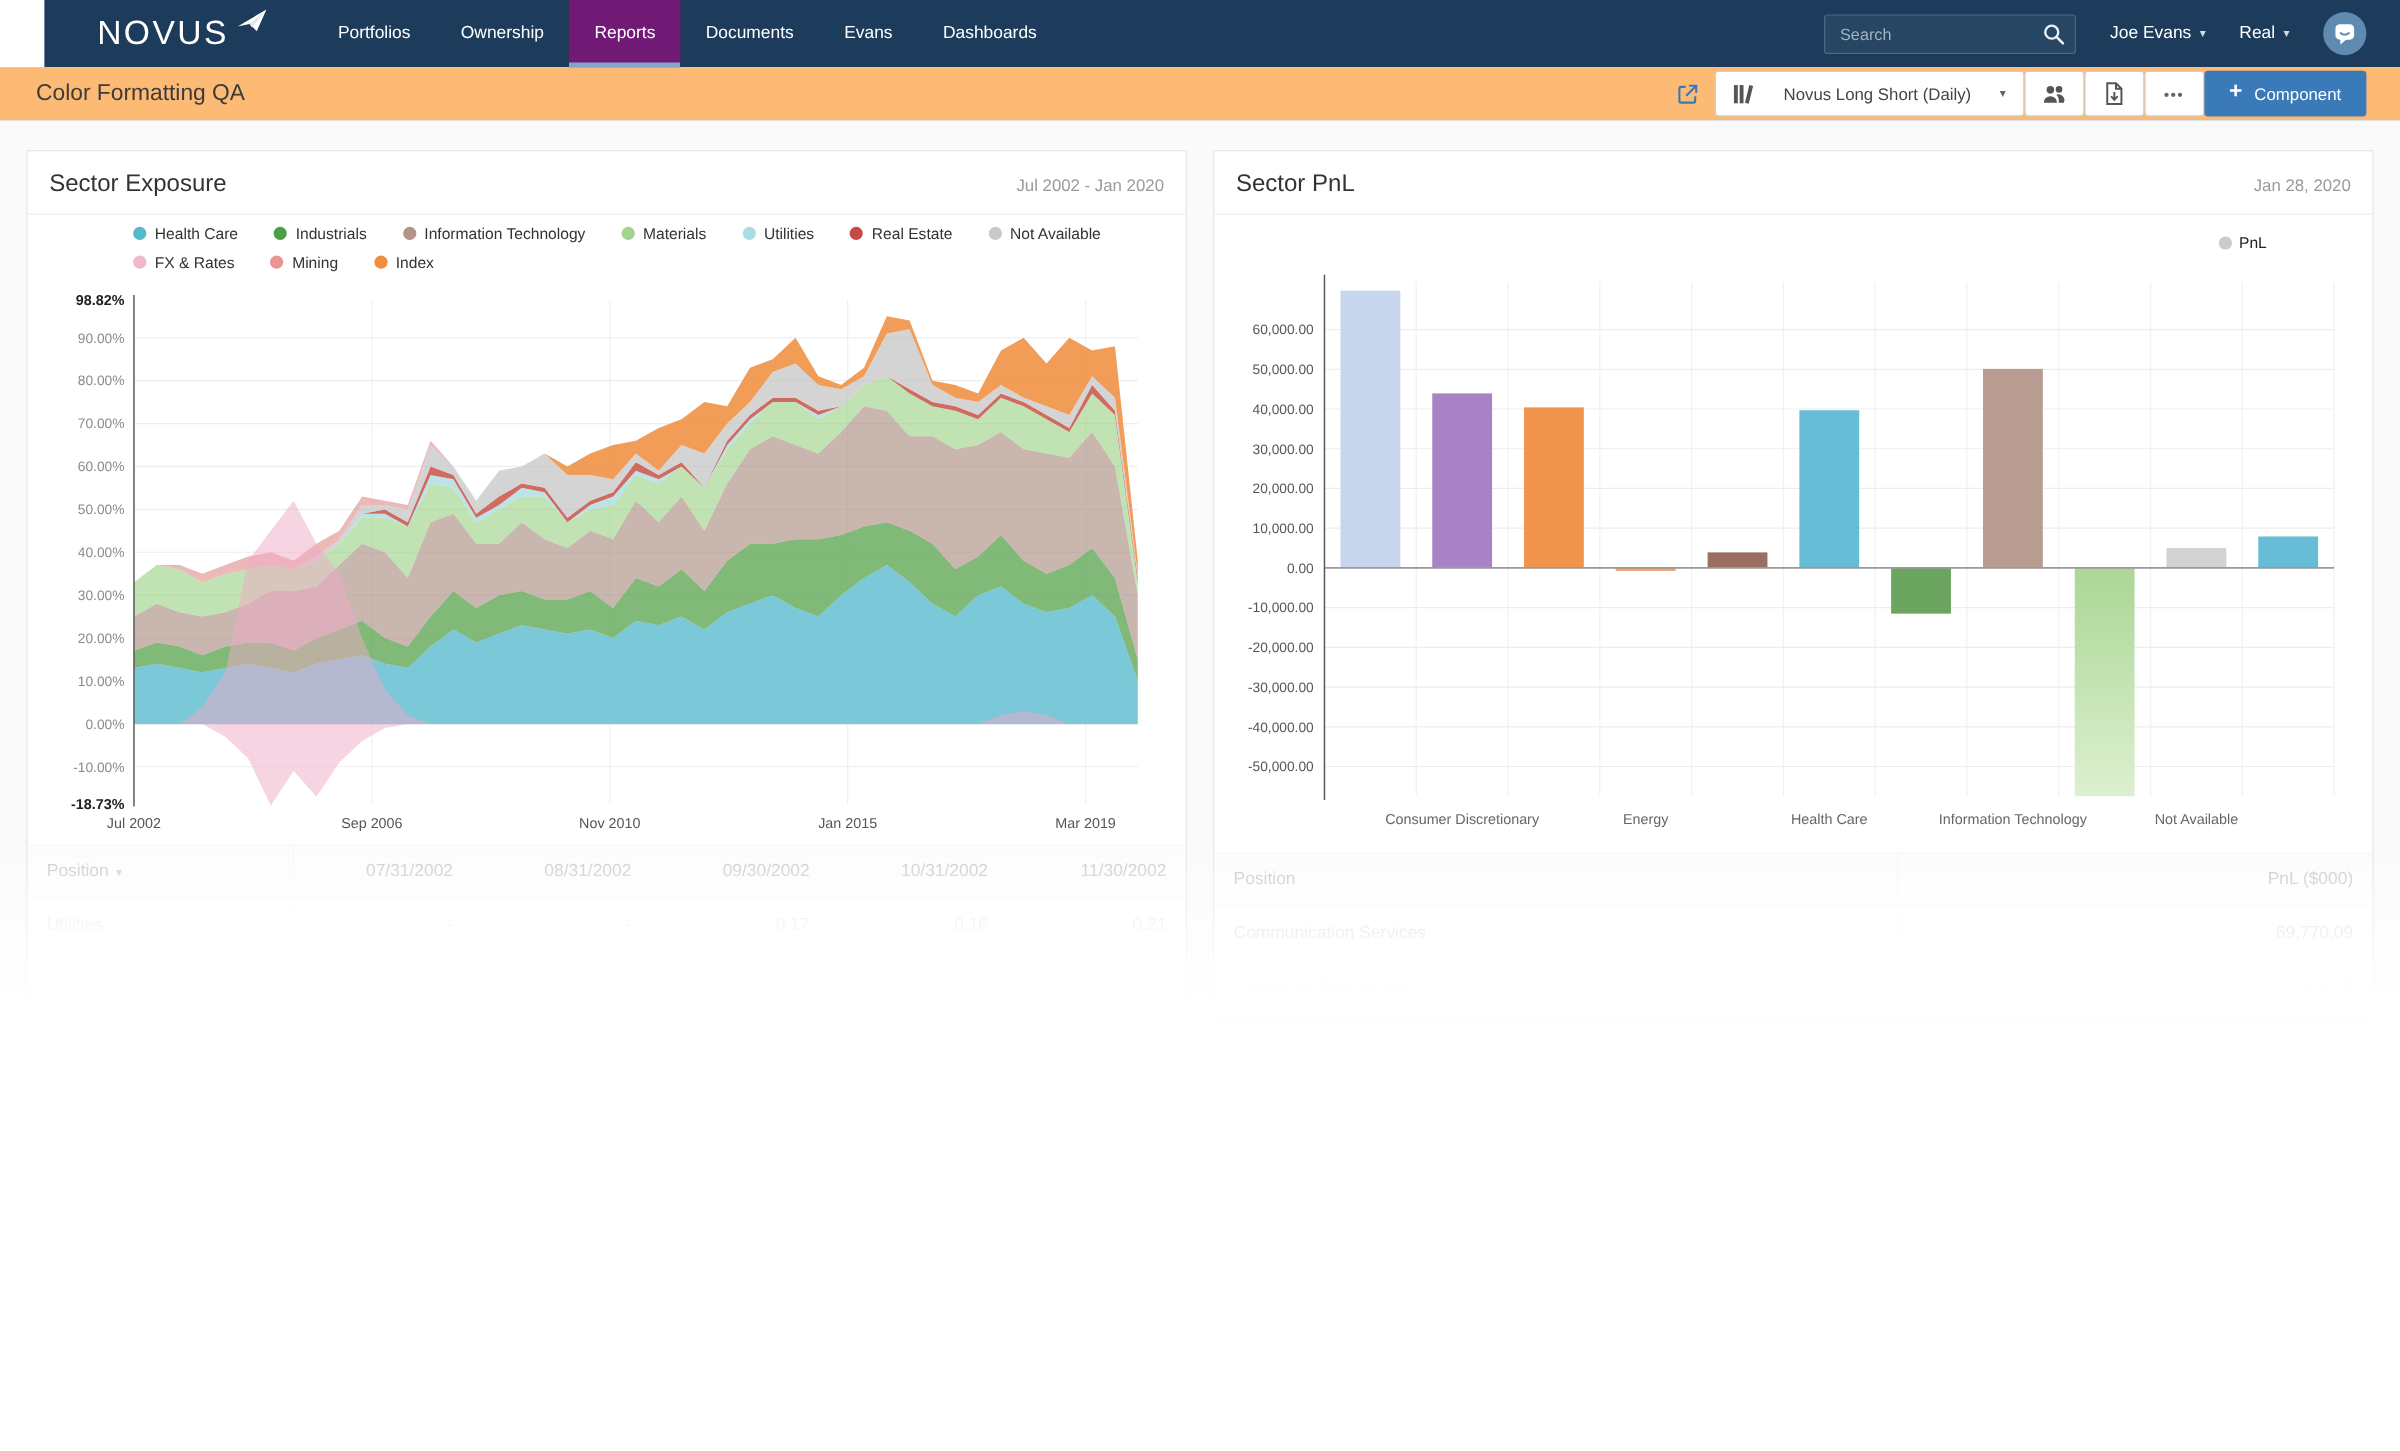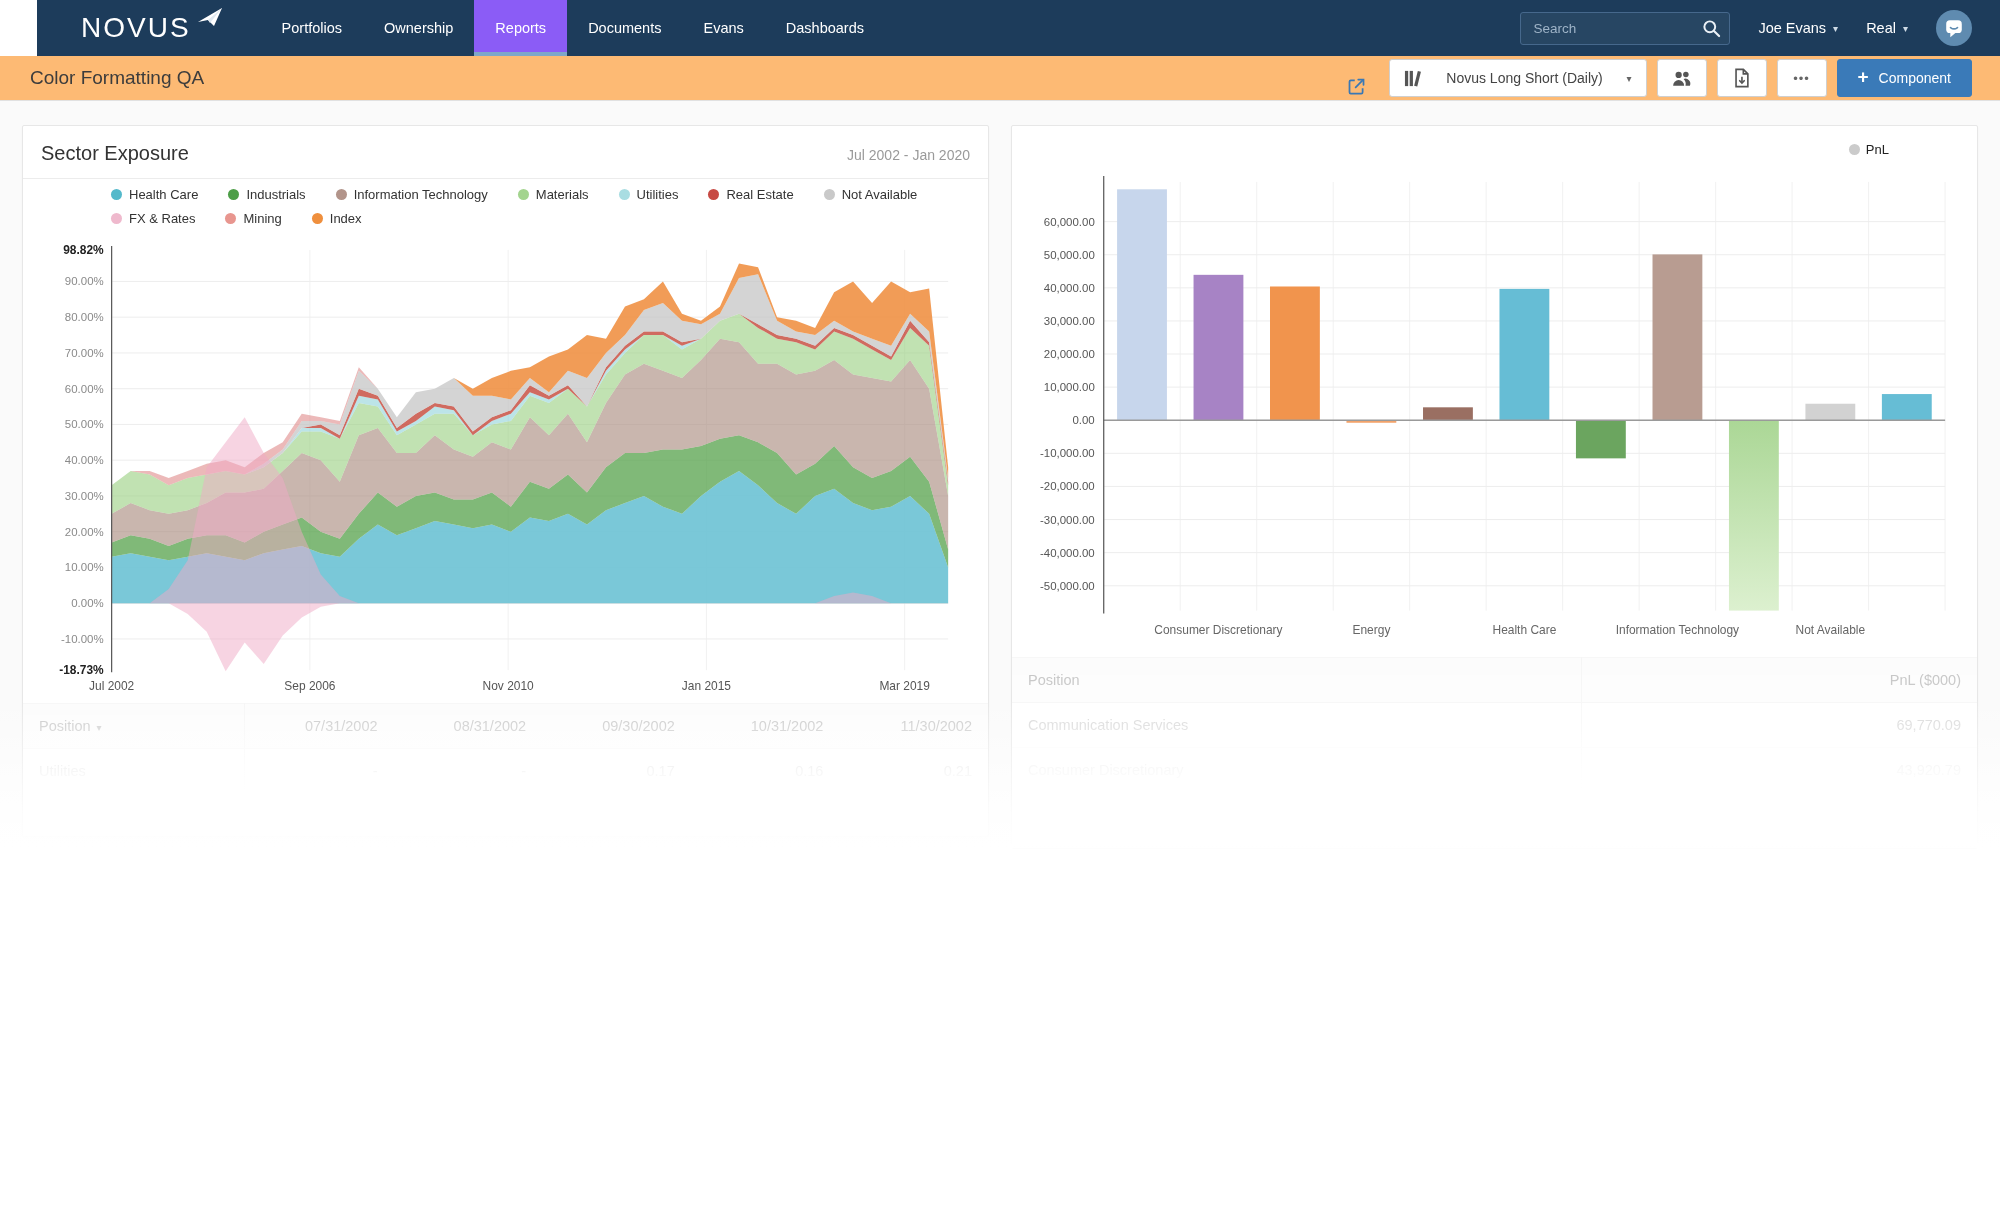"Reports" .nav-item.active { background: #8b5cf6 -> #701a75 }
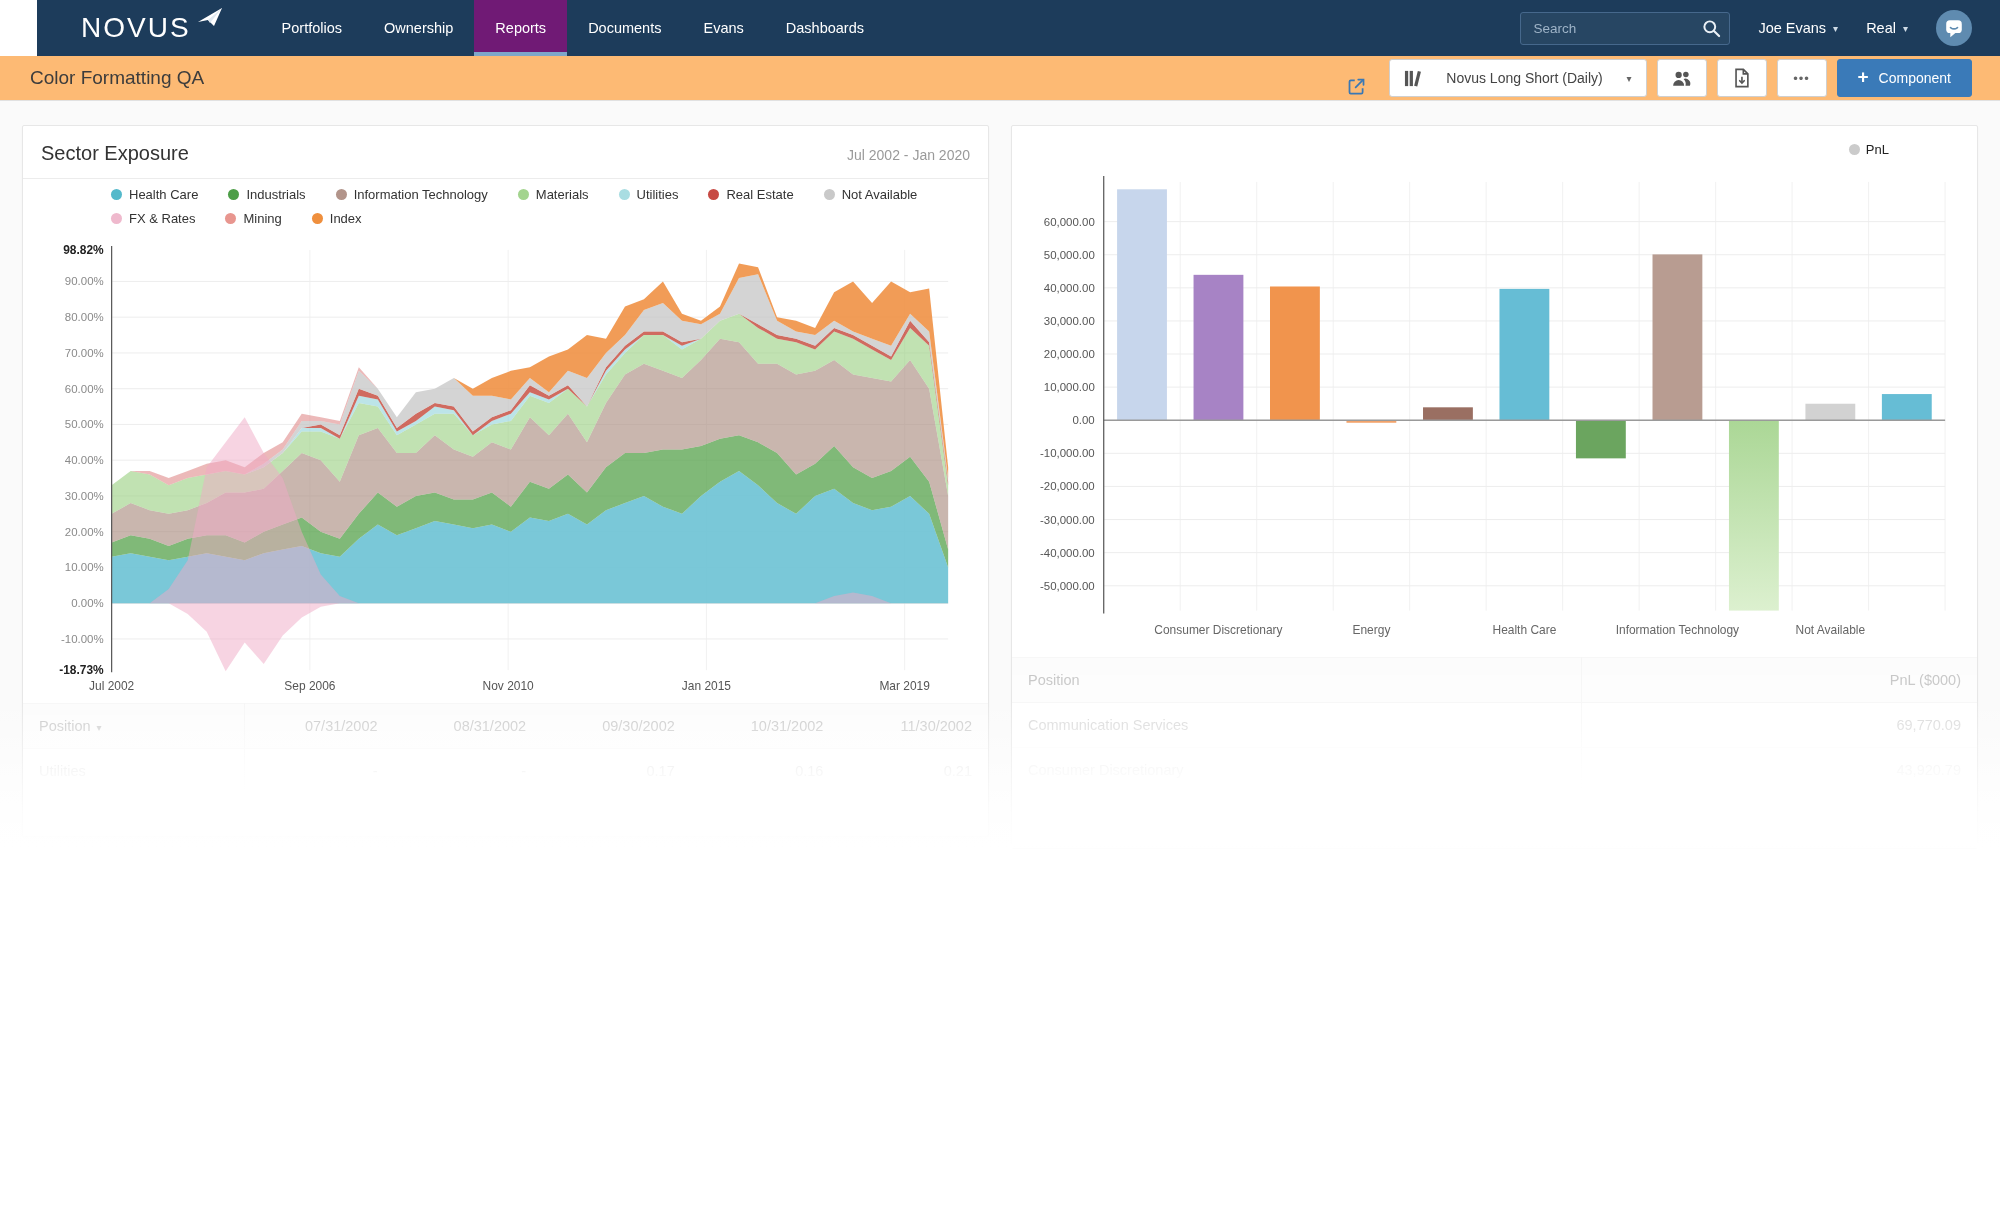"Novus Long Short (Daily)" .toolbar-right { align-items: flex-end -> center; gap: 10px -> 0 }
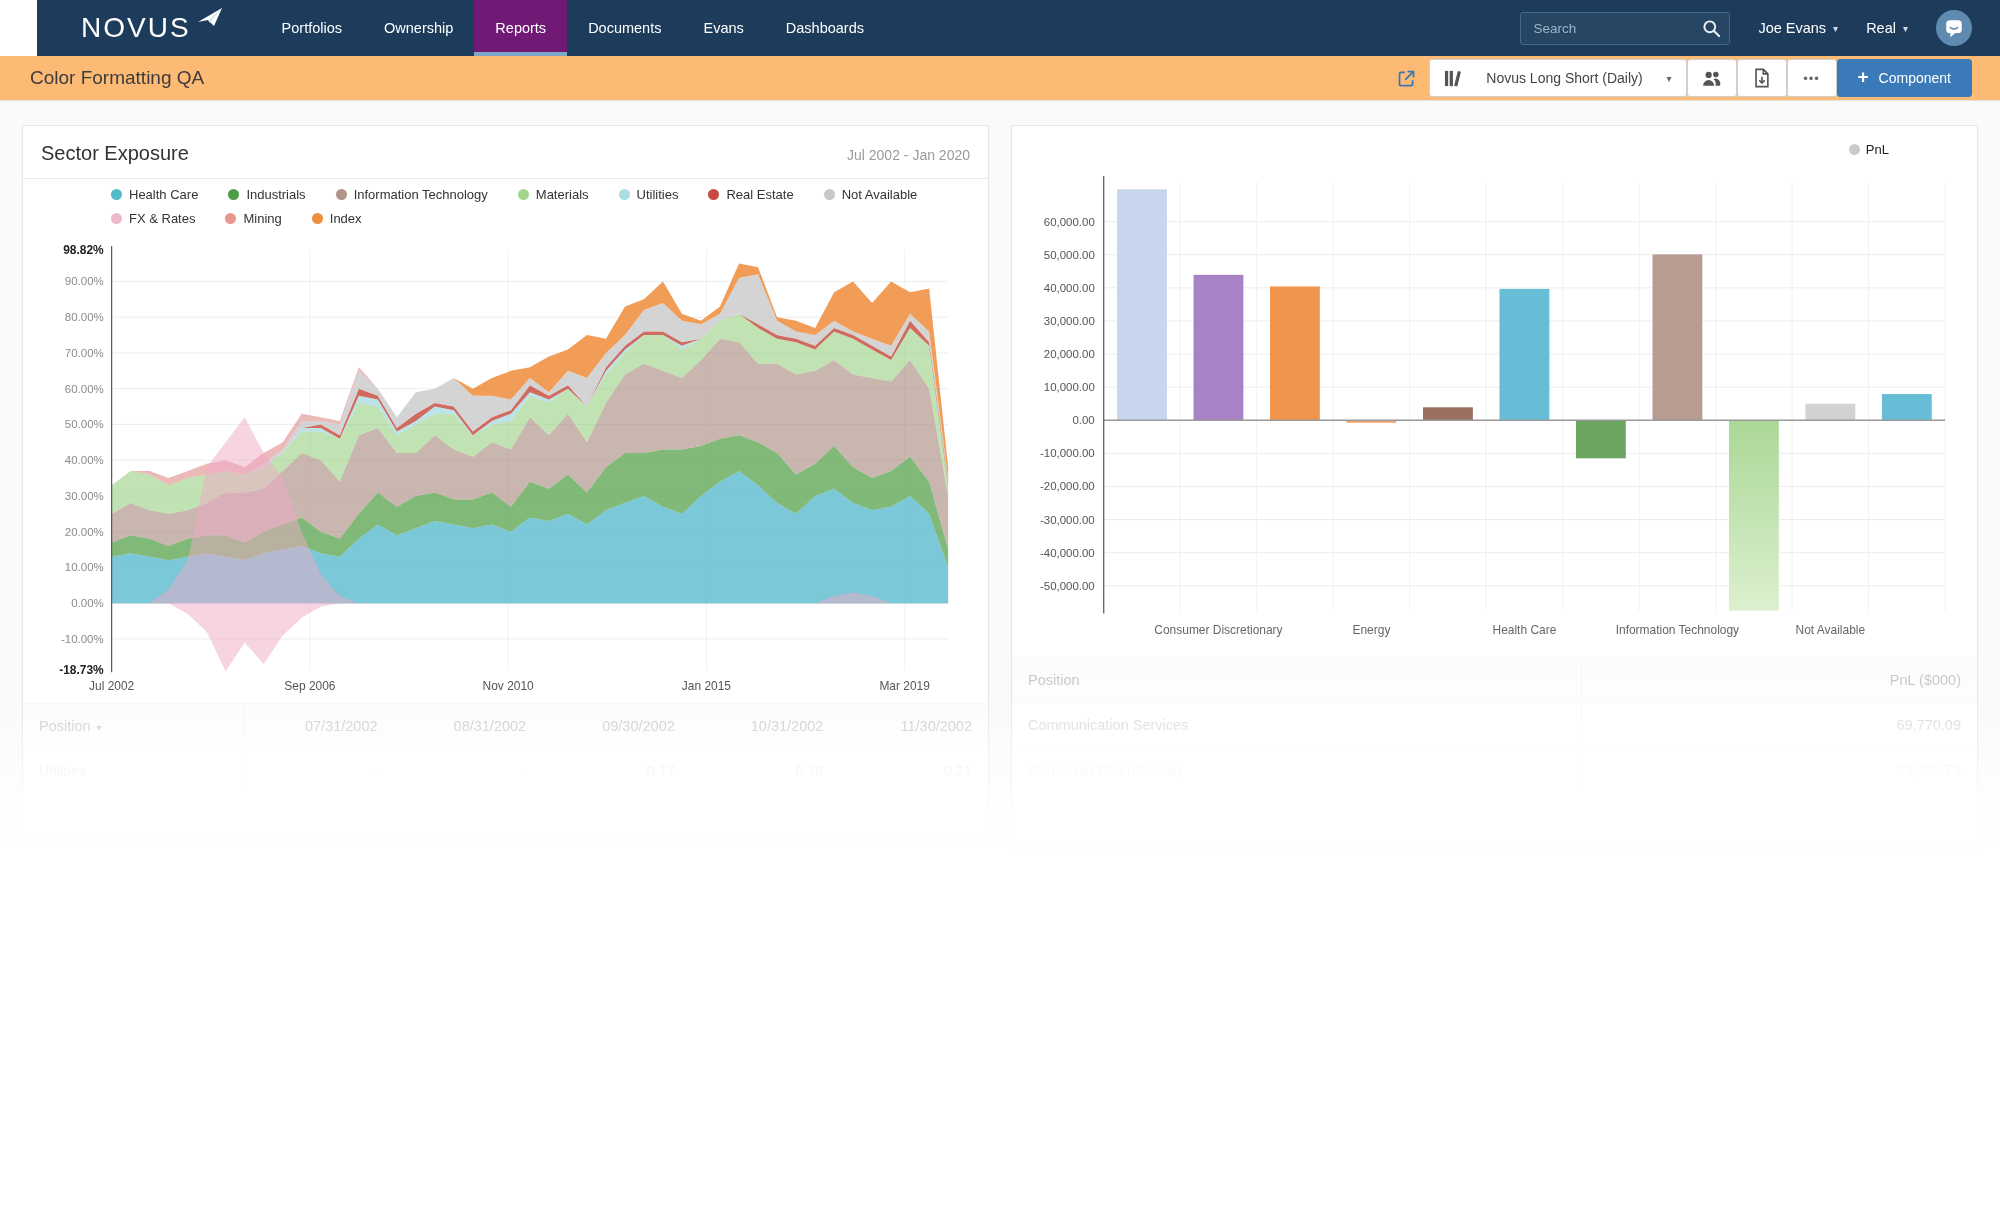"Sector PnL" div.panel-header { html: none -> <div> <h2>Sector PnL</h2> <span>Jan 28, 2020</span> </div> }
